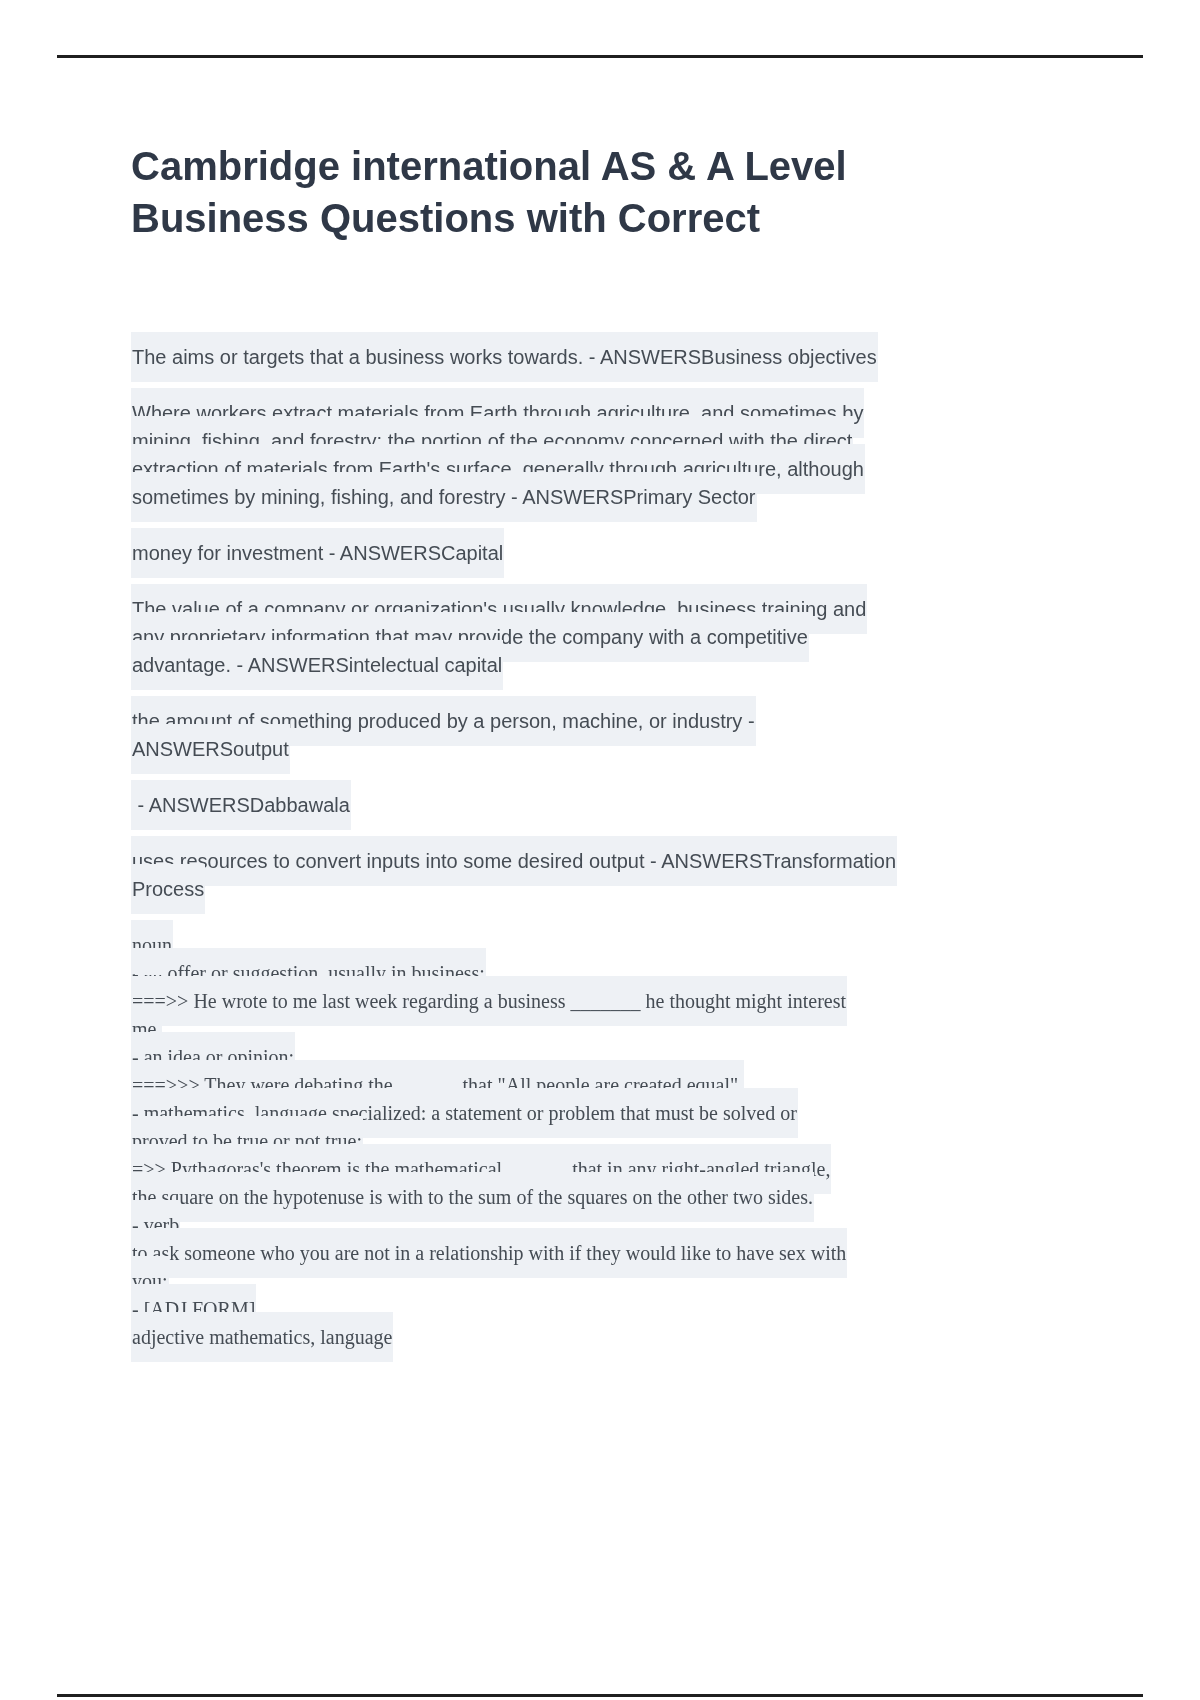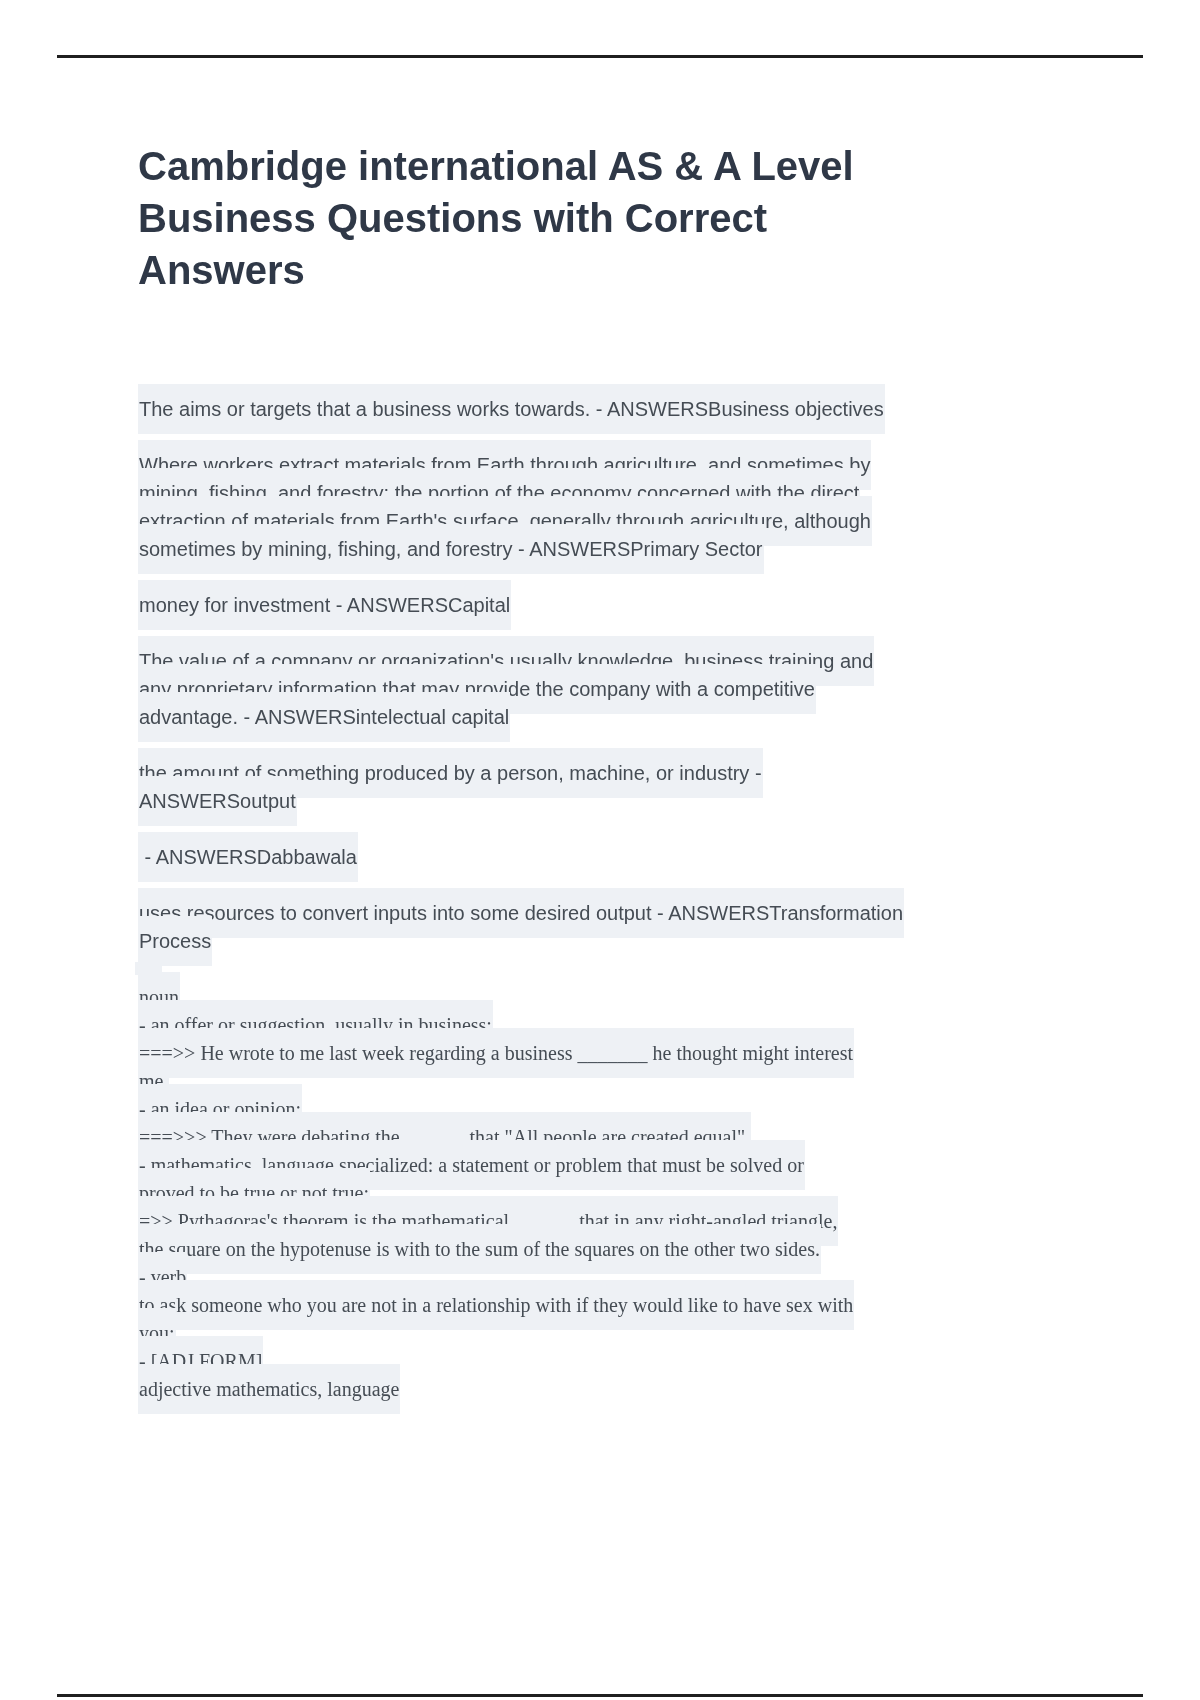"Cambridge international AS & A" .content { left: 138px -> 131px }
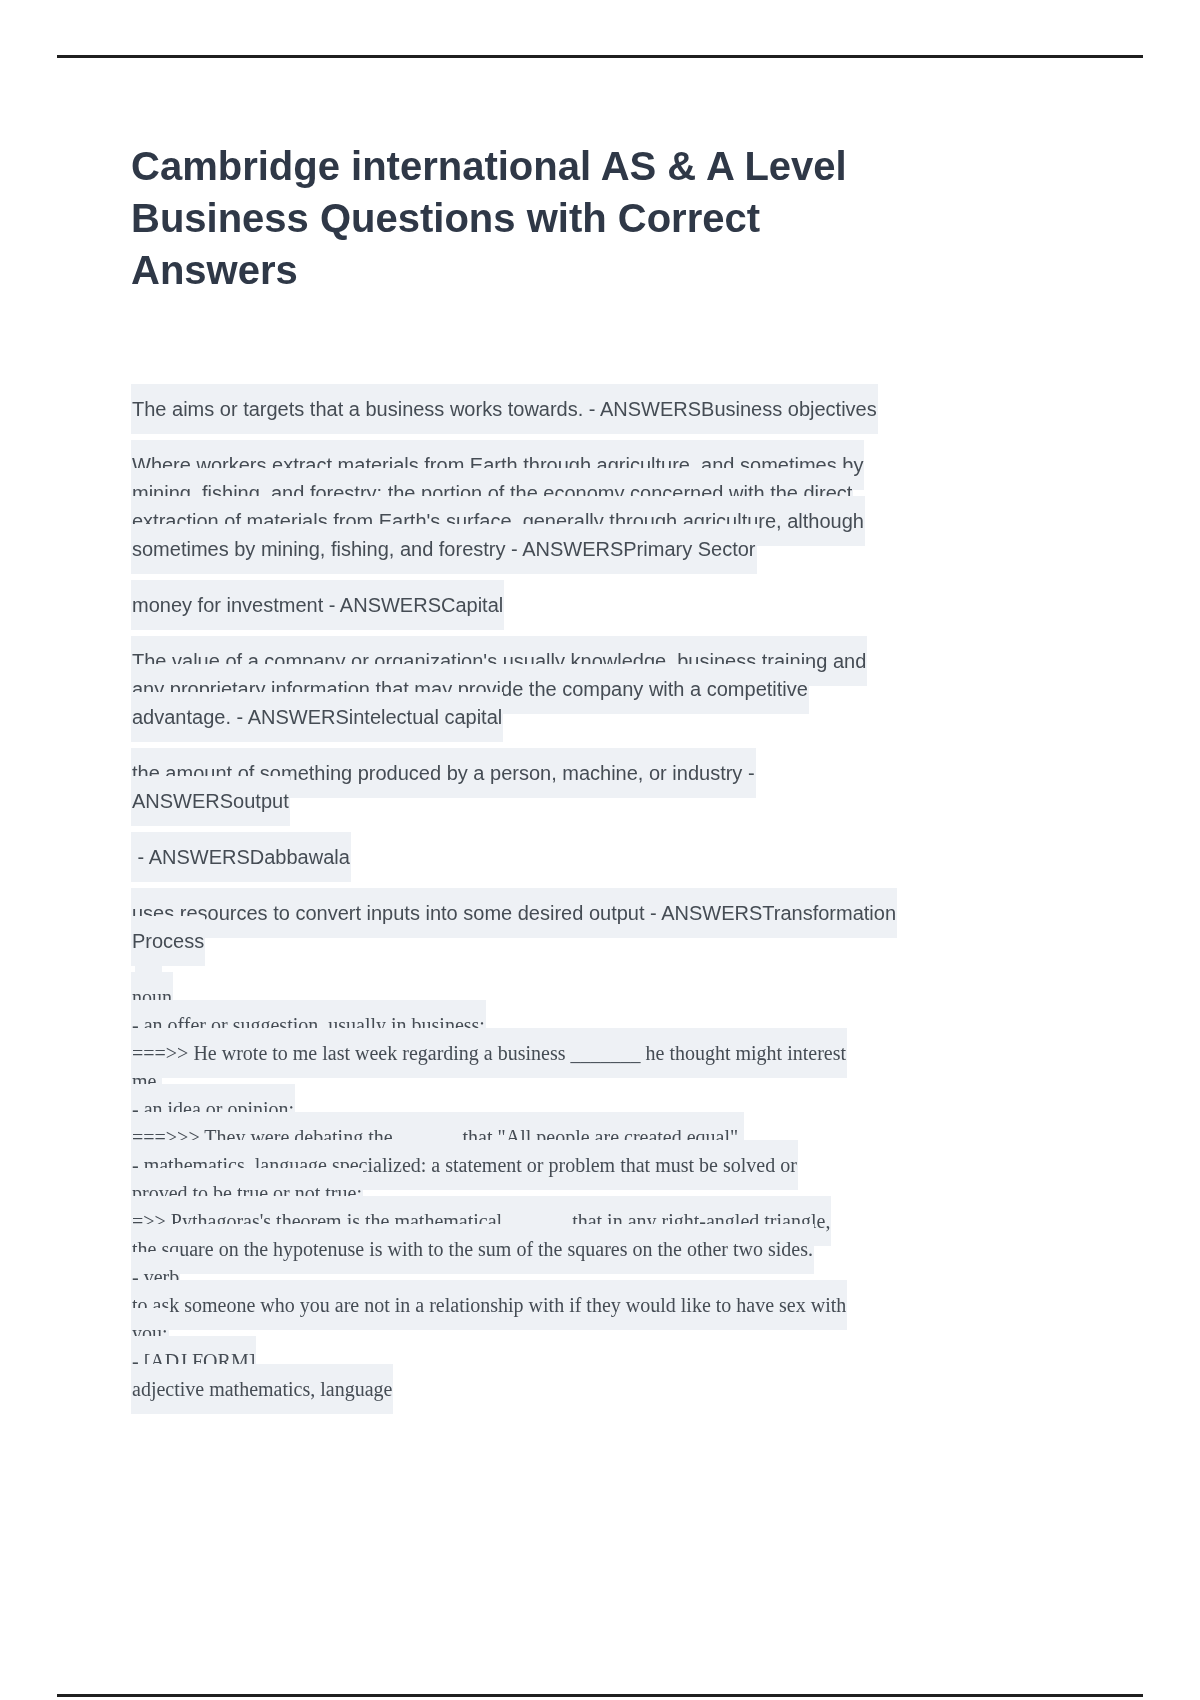"Answers" div { html: <div>Answers</div> -> none }
